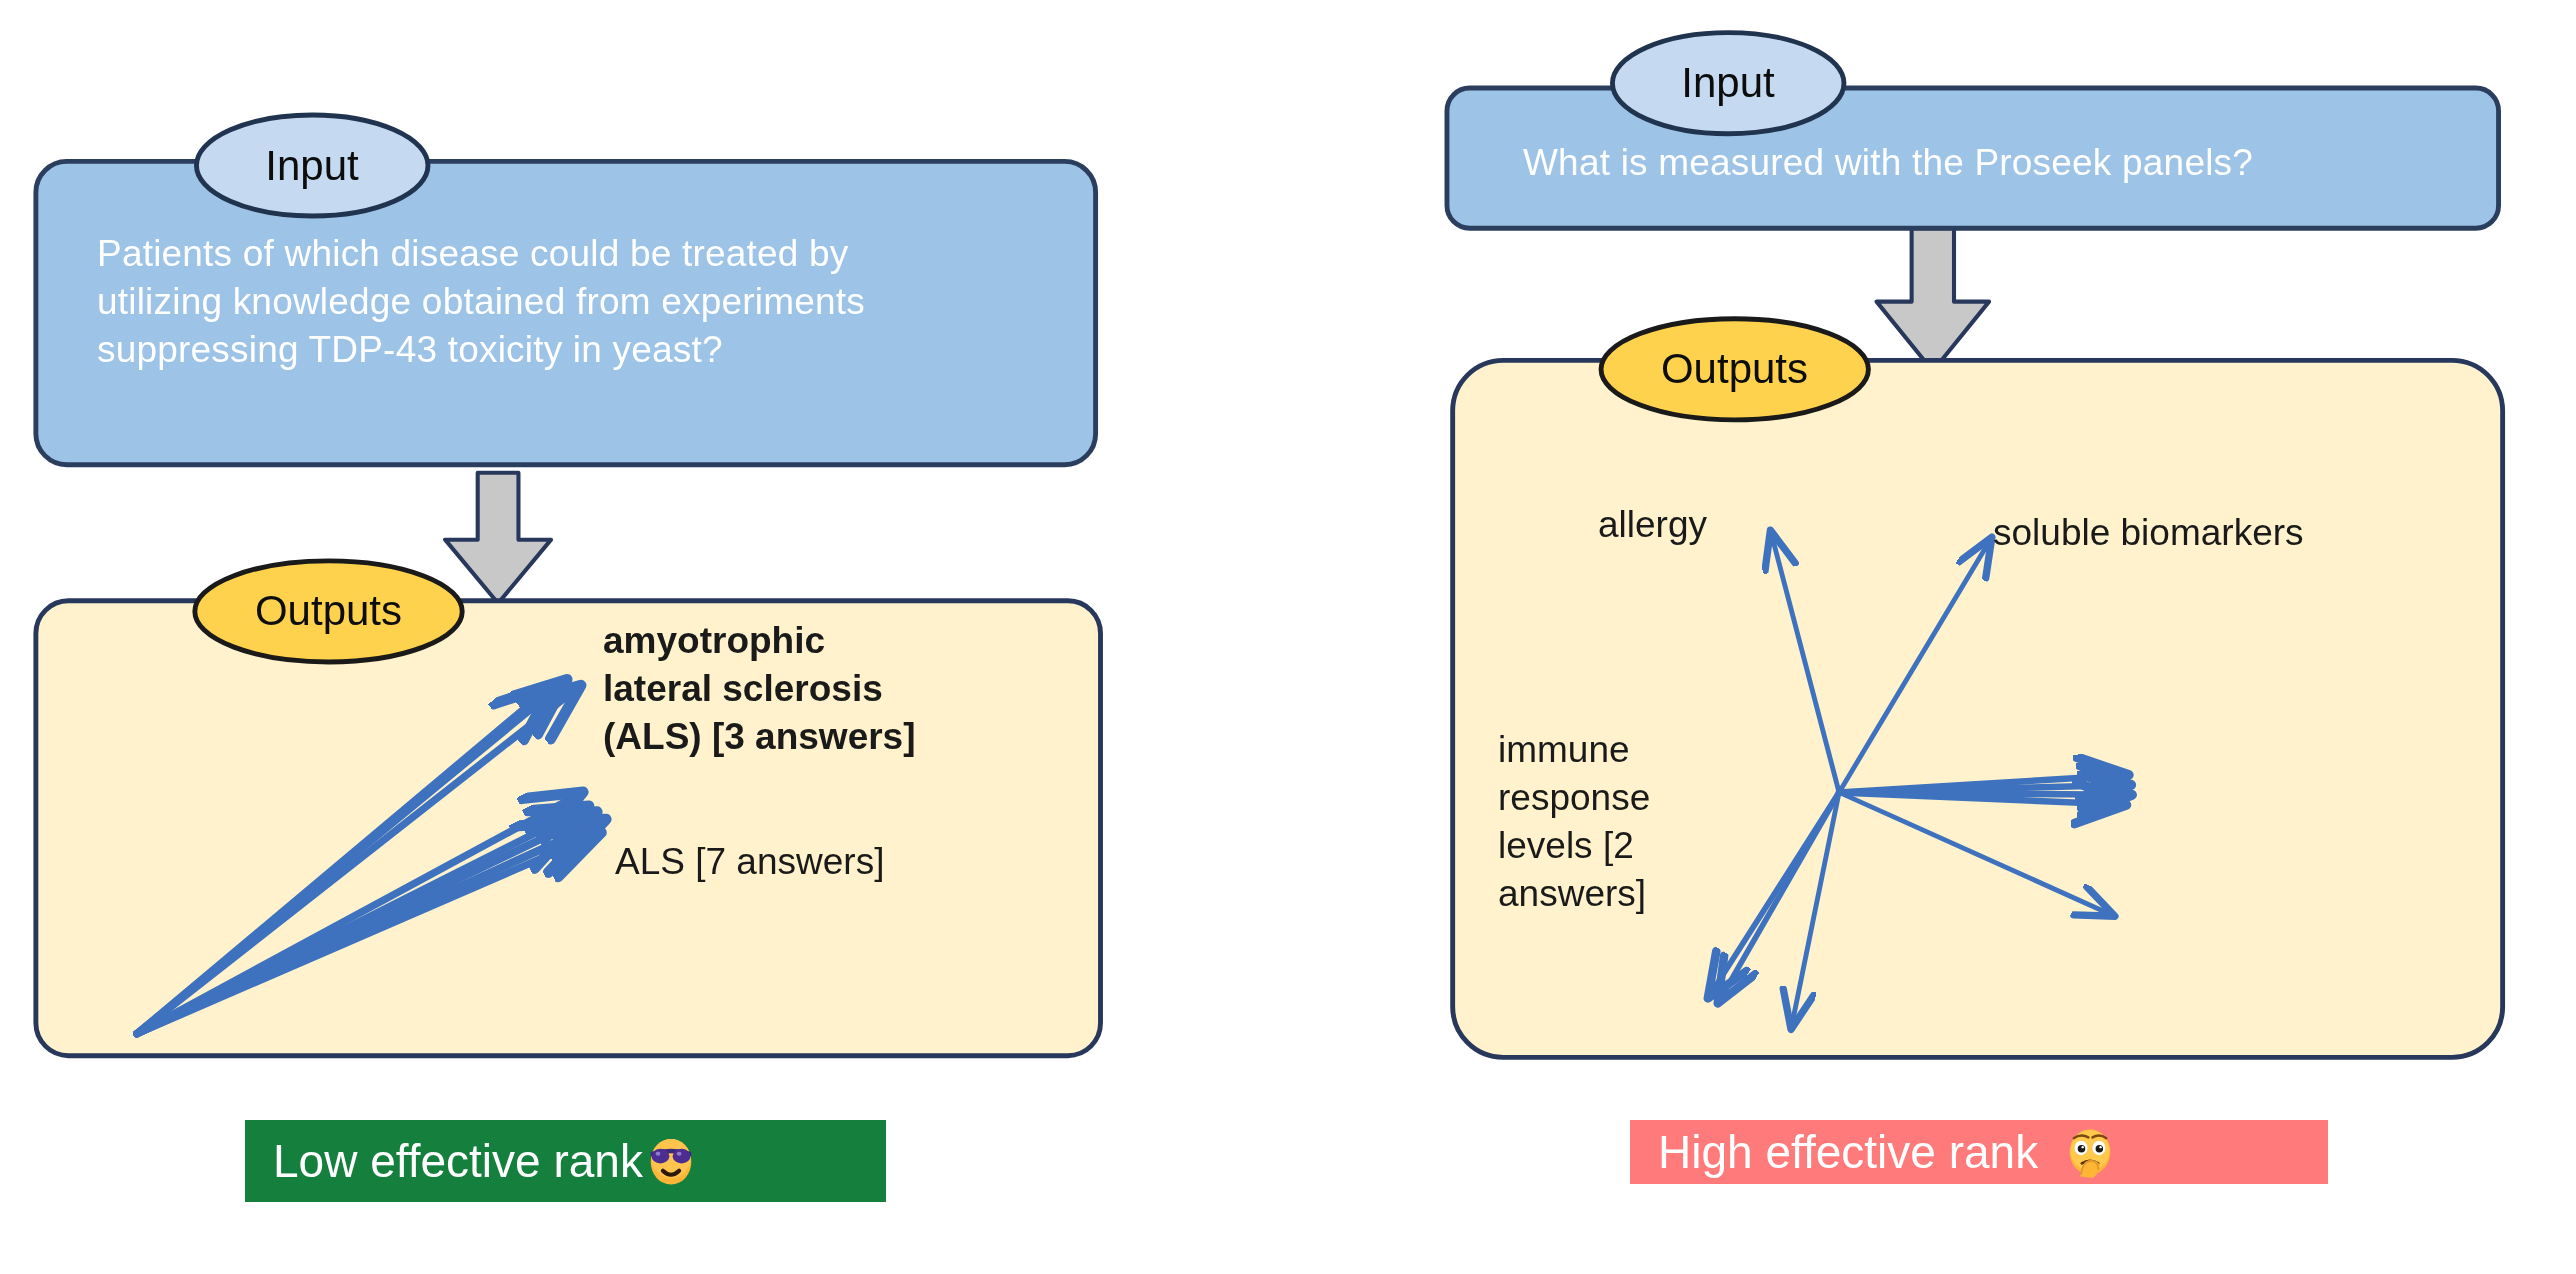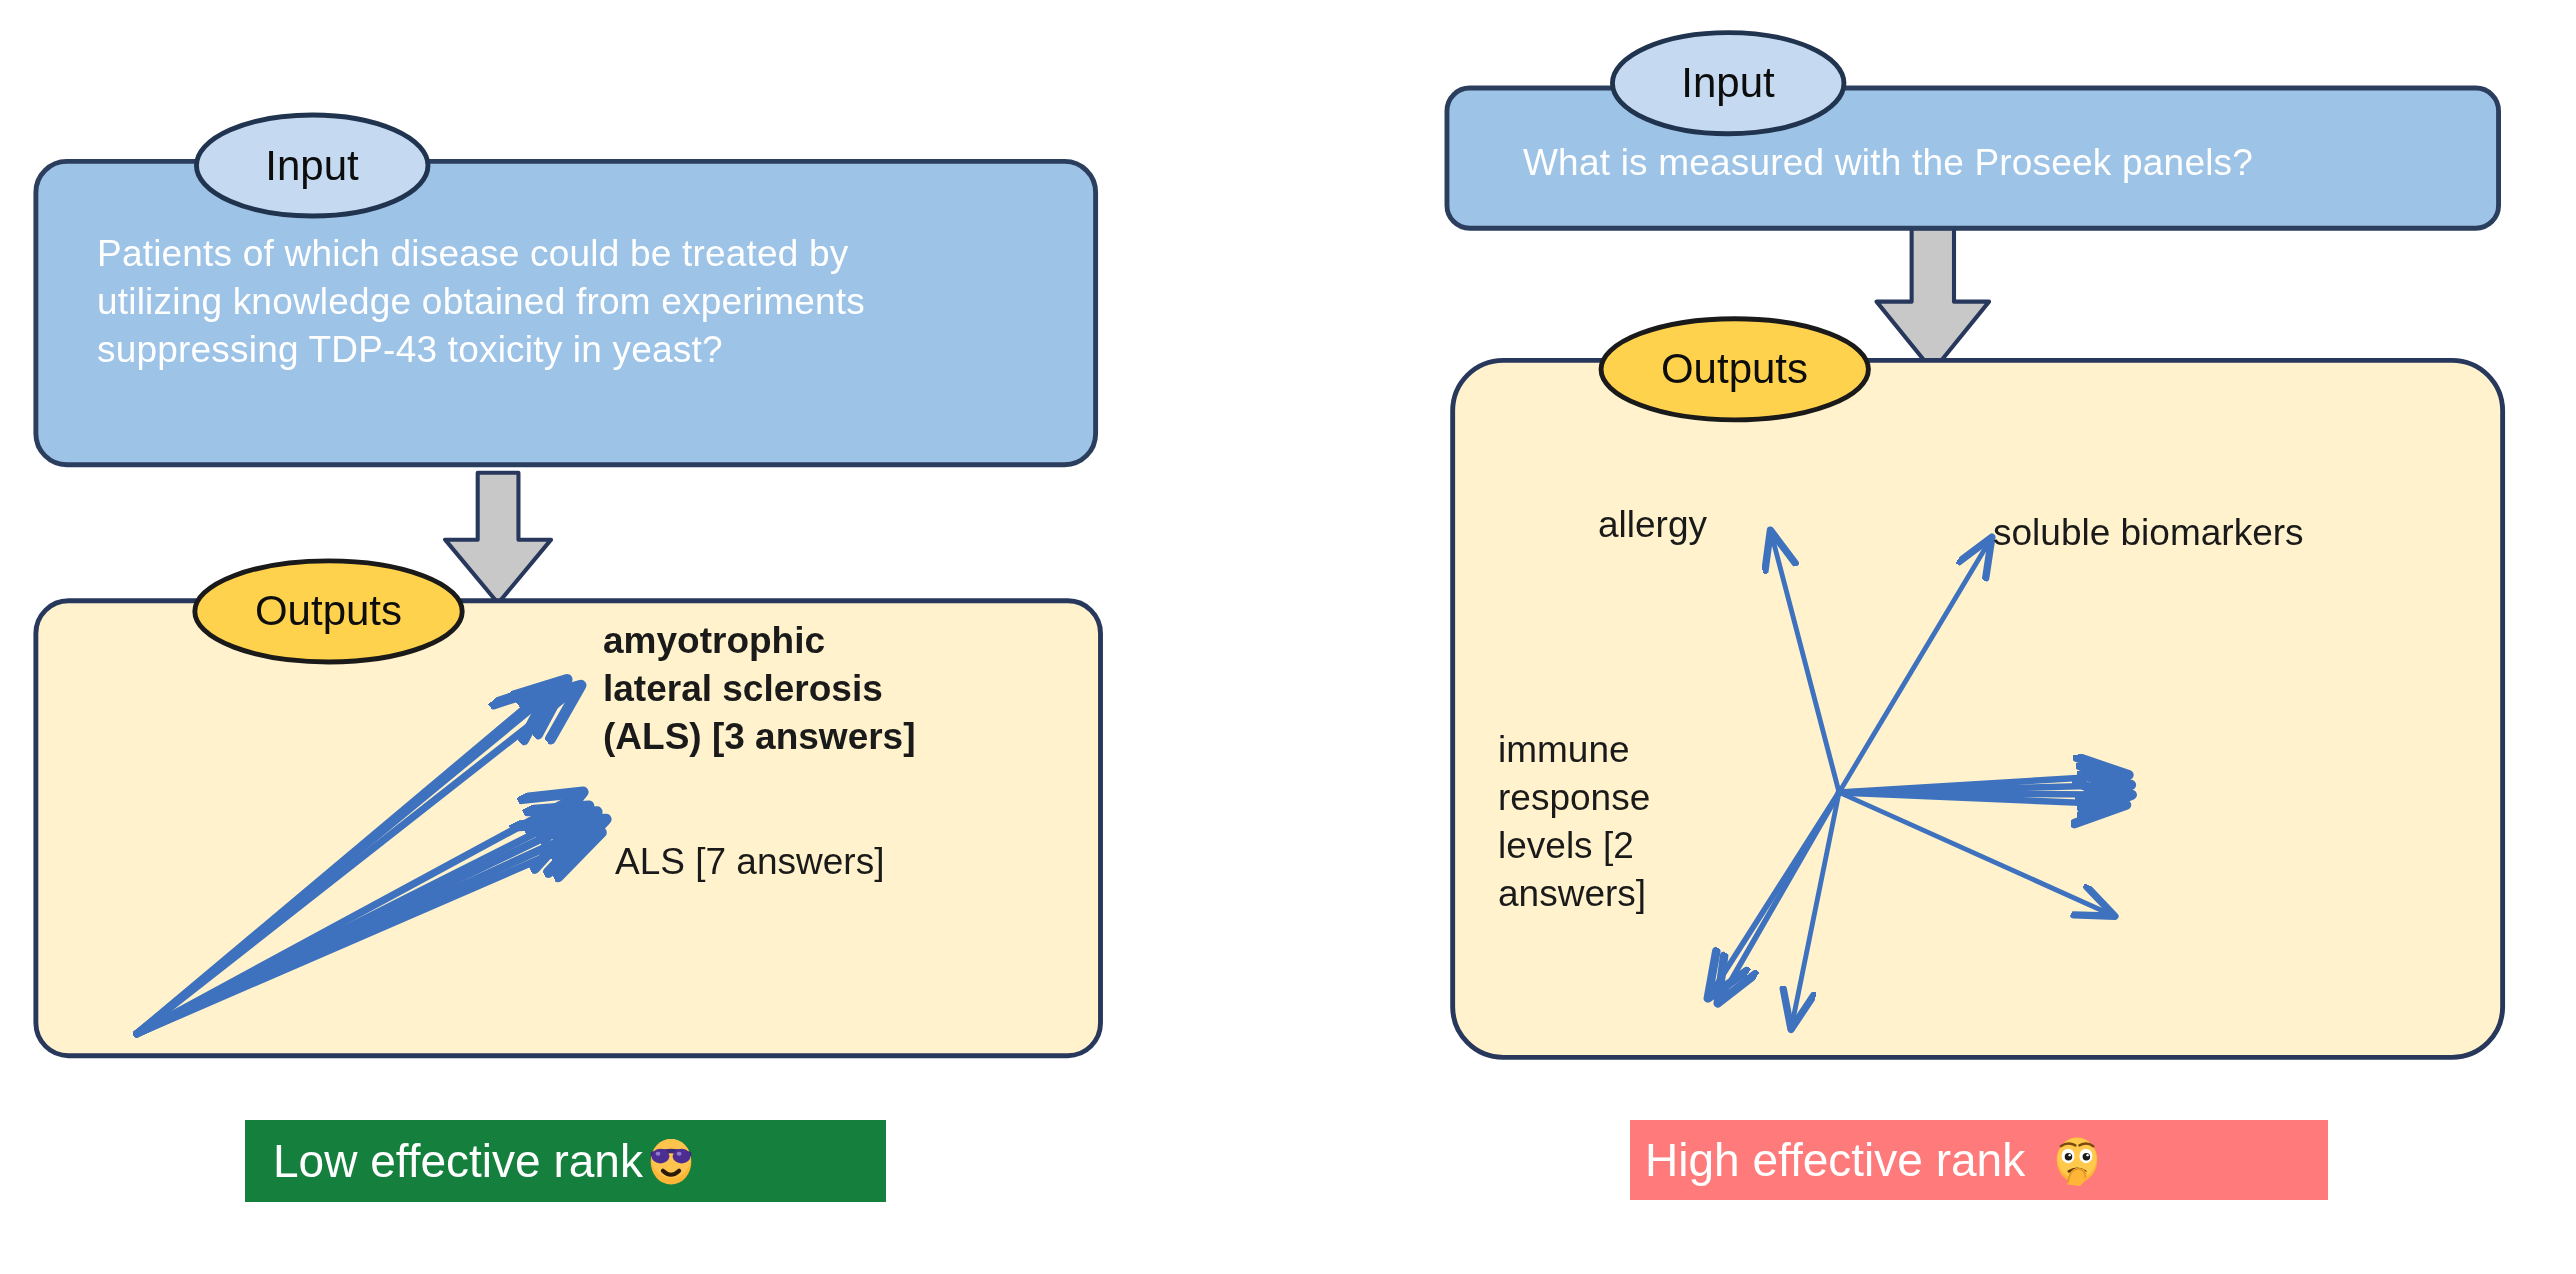"High effective rank" div.banner { height: 80px -> 64px; padding-left: 15px -> 28px }
